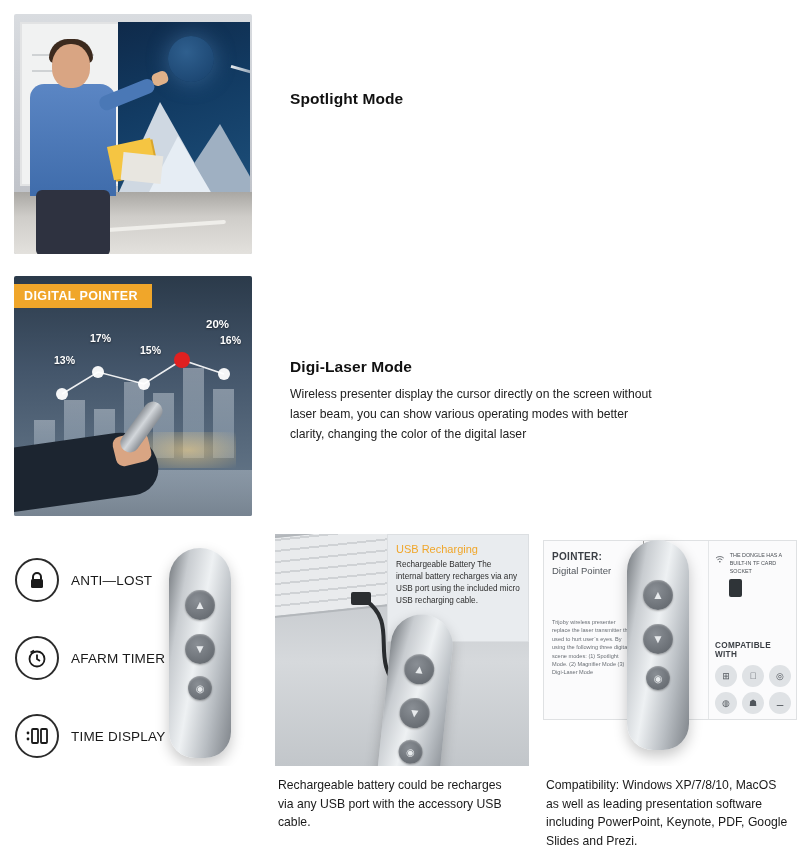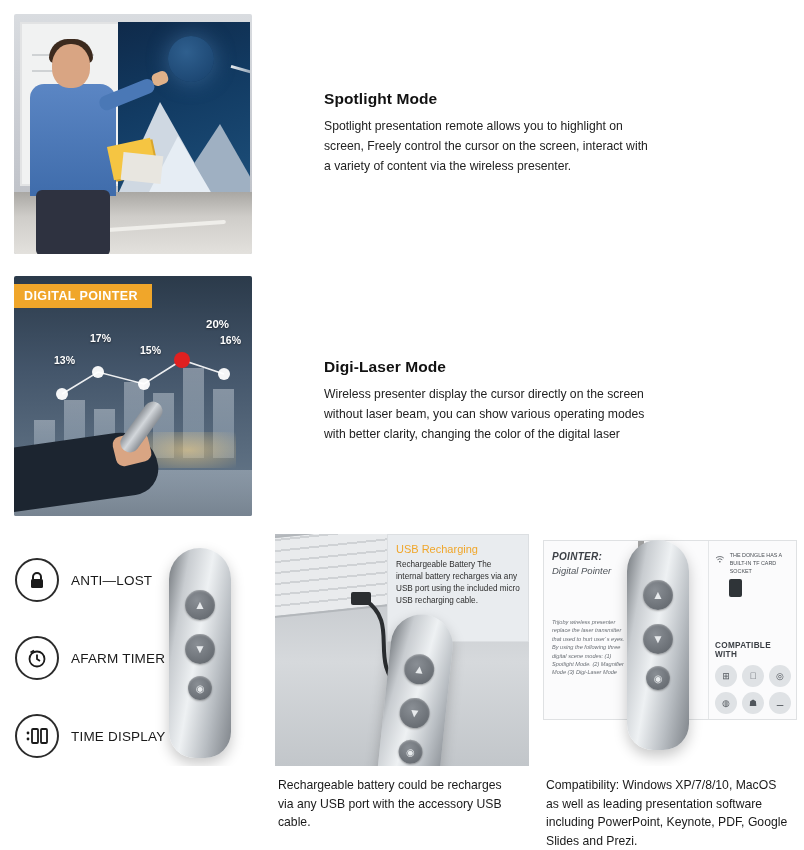"Spotlight Mode" .feature-text { padding-left: 72px -> 38px }
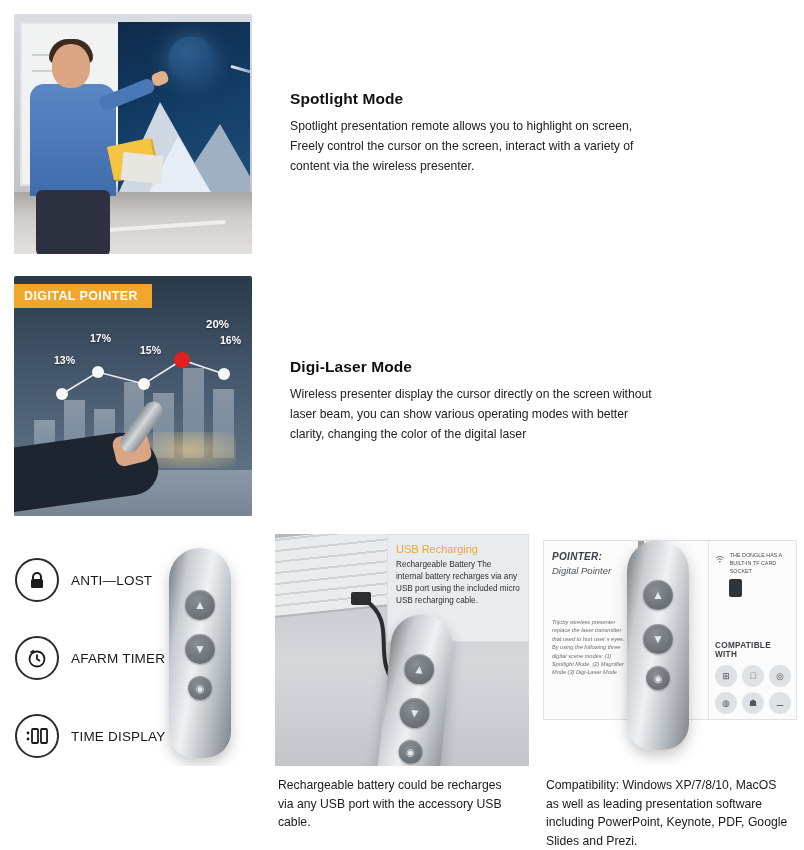"Spotlight presentation remote allows you" p.feature-desc { html: <p>Spotlight presentation remote allows you to highlight on screen, Freely control the cursor on the screen, interact with a variety of content via the wireless presenter.</p> -> none }
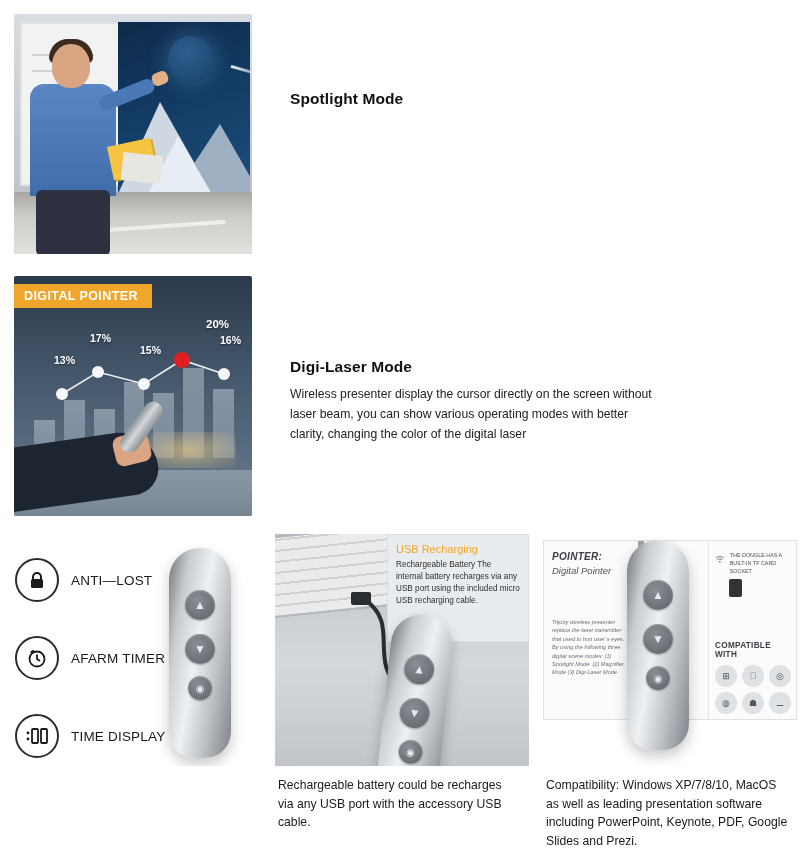"POINTER:" .p3-left { border-right: 6px solid #a3a3a3 -> 1px solid #a3a3a3; font-style: italic -> none }
